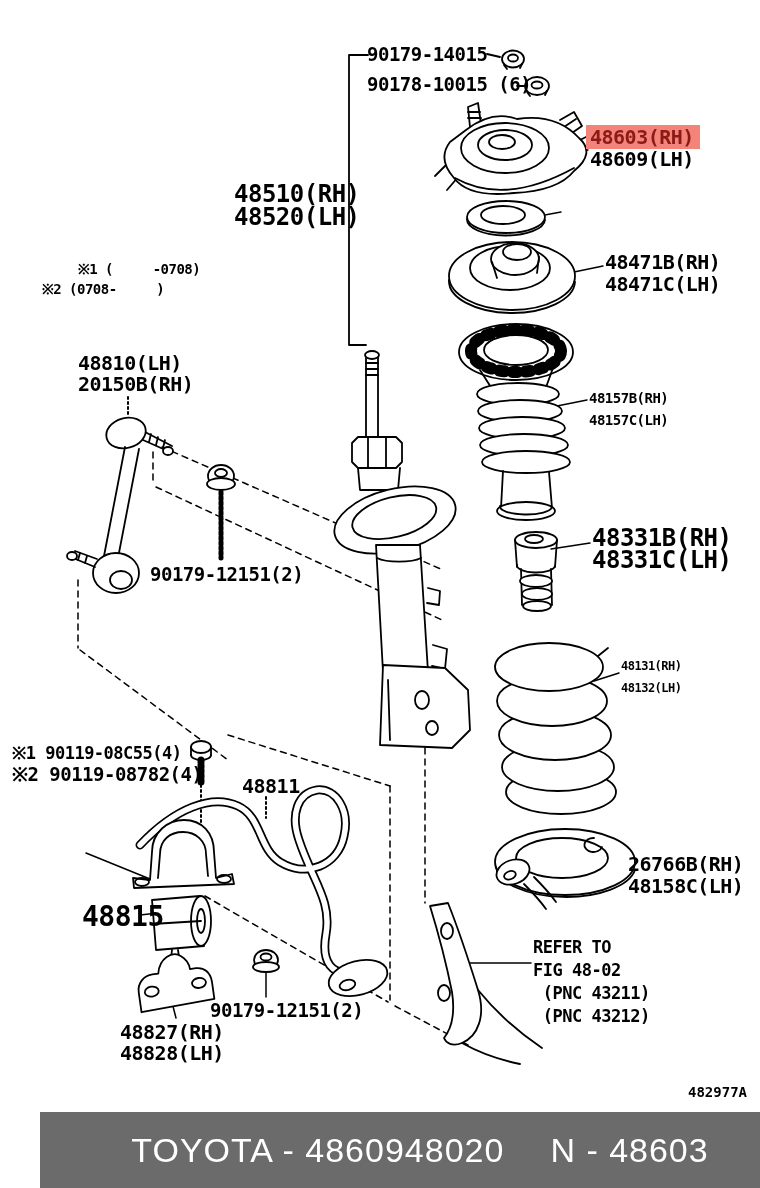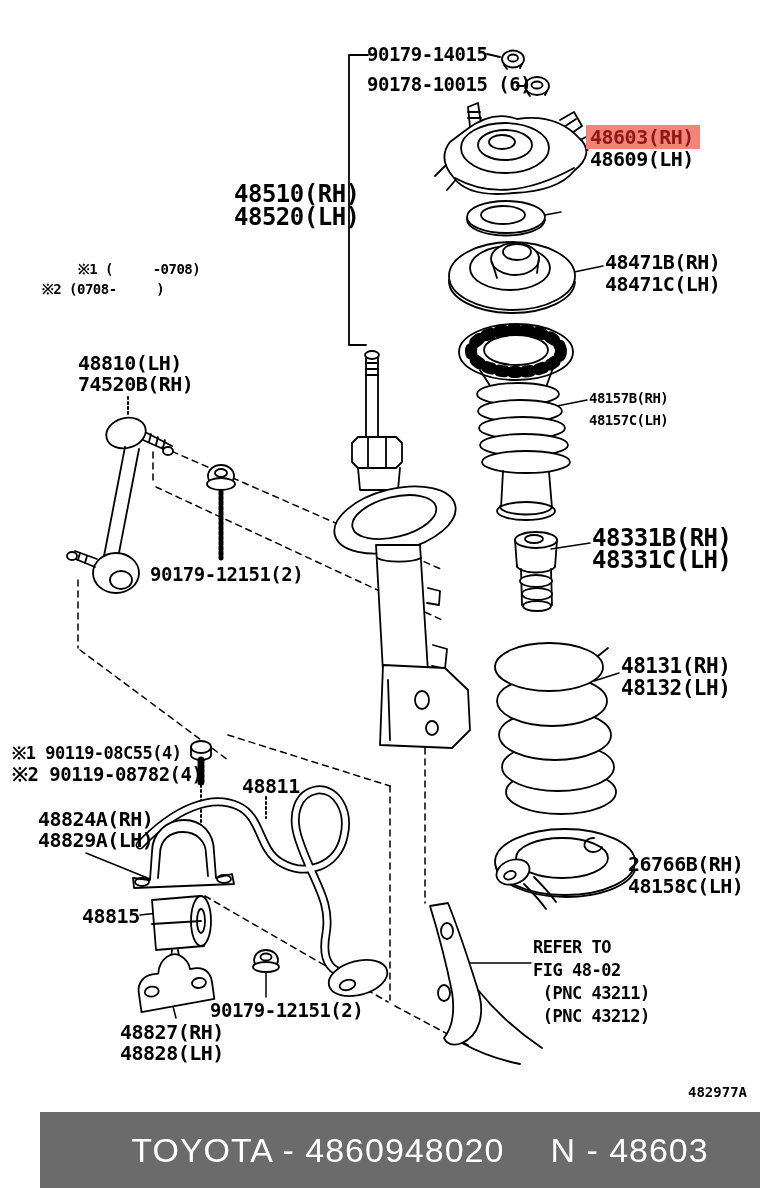"74520B(RH)" span.line { text: 74520B -> 20150B }
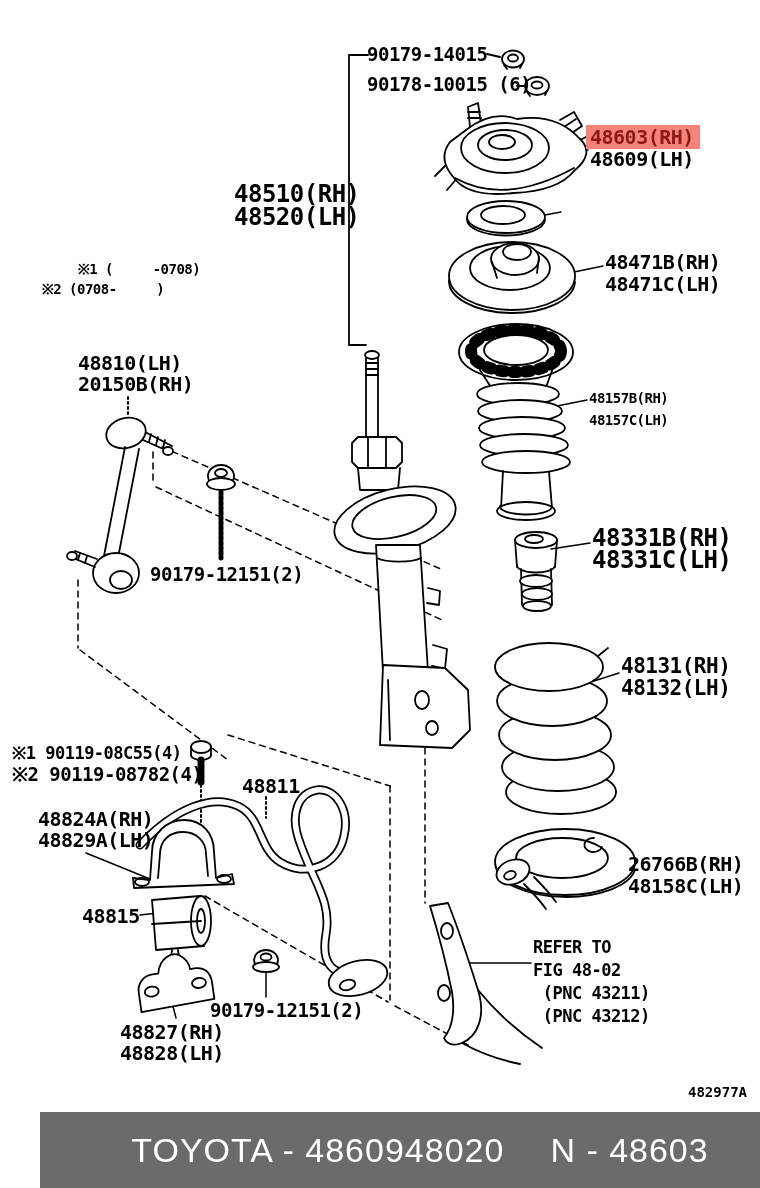"48131(RH)" div.part-label { font-size: 21px -> 12px }
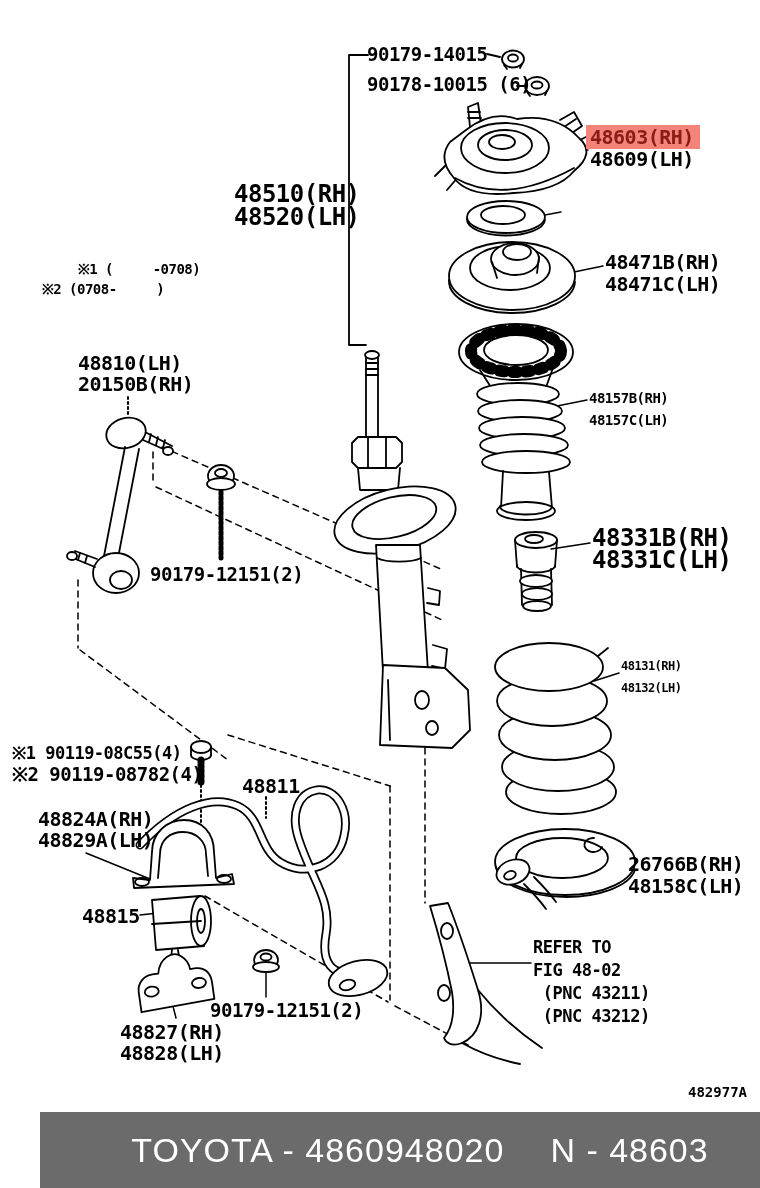"48824A(RH)" div.part-label { html: <div><span>48824A(RH)</span><span>48829A(LH)</span></div> -> none }
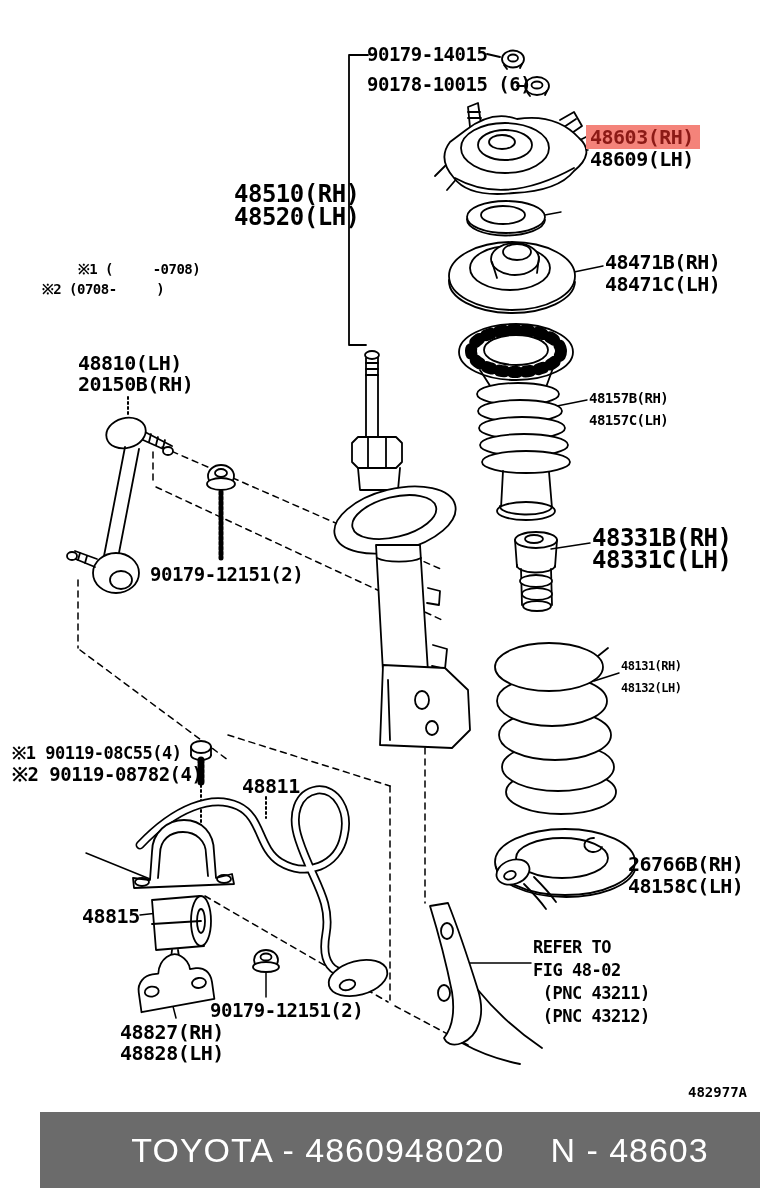"48815" div.part-label { font-size: 20px -> 28px }
